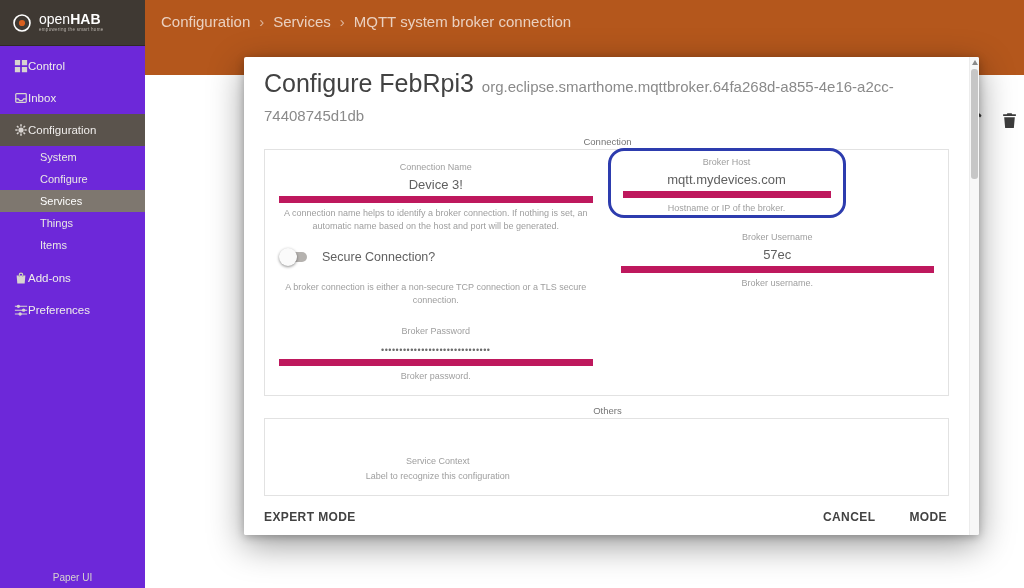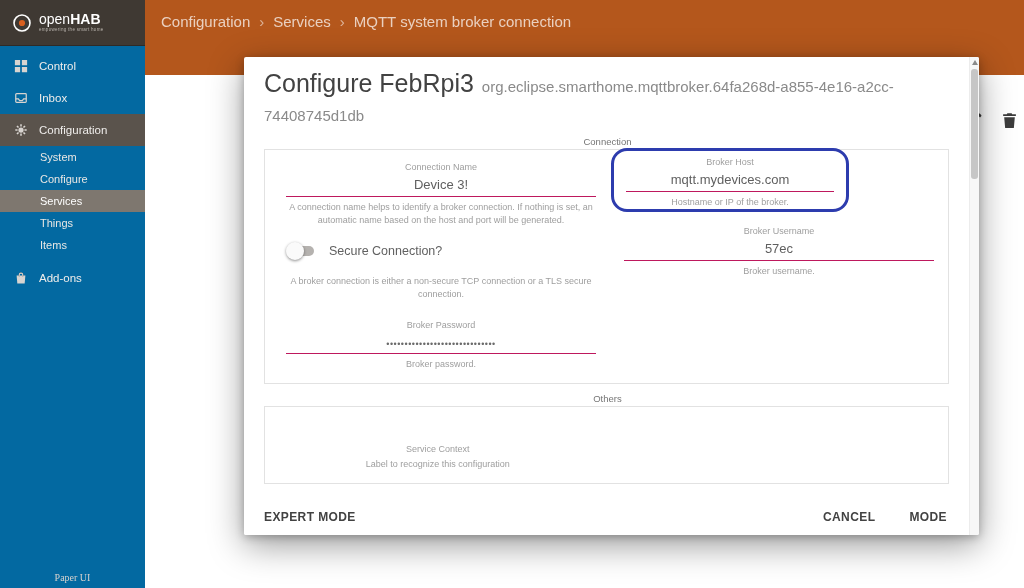"openHAB" .sidebar { background: #0369a1 -> #6d28d9 }
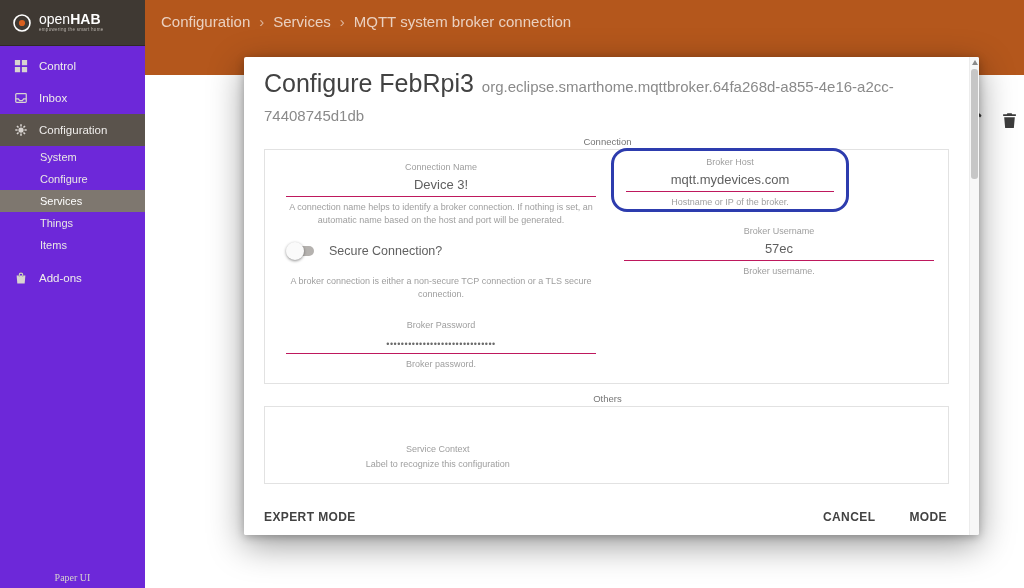"Control" .nav-item { gap: 11px -> none }
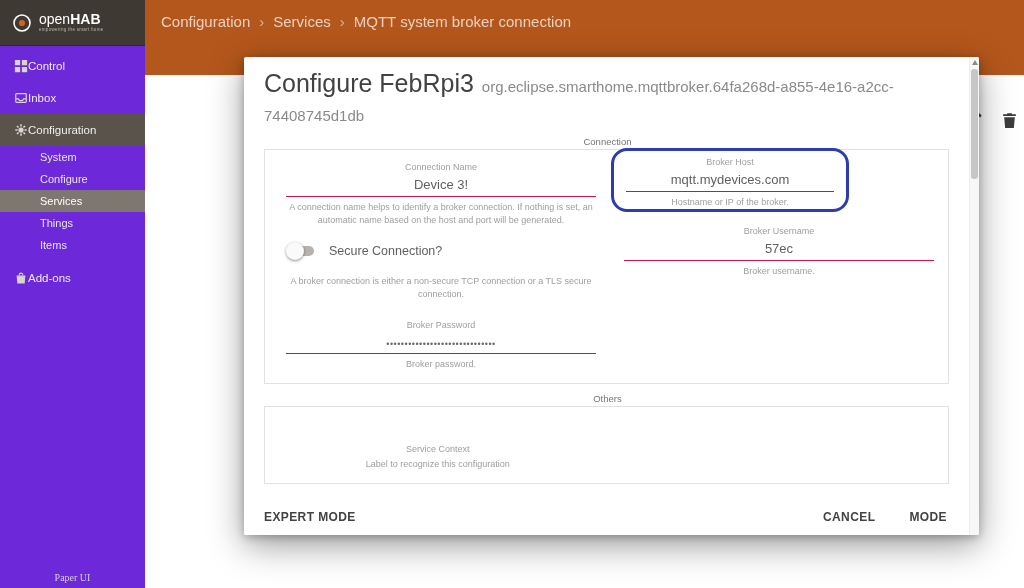"Connection Name" .grid2 { margin-left: 7px -> none }
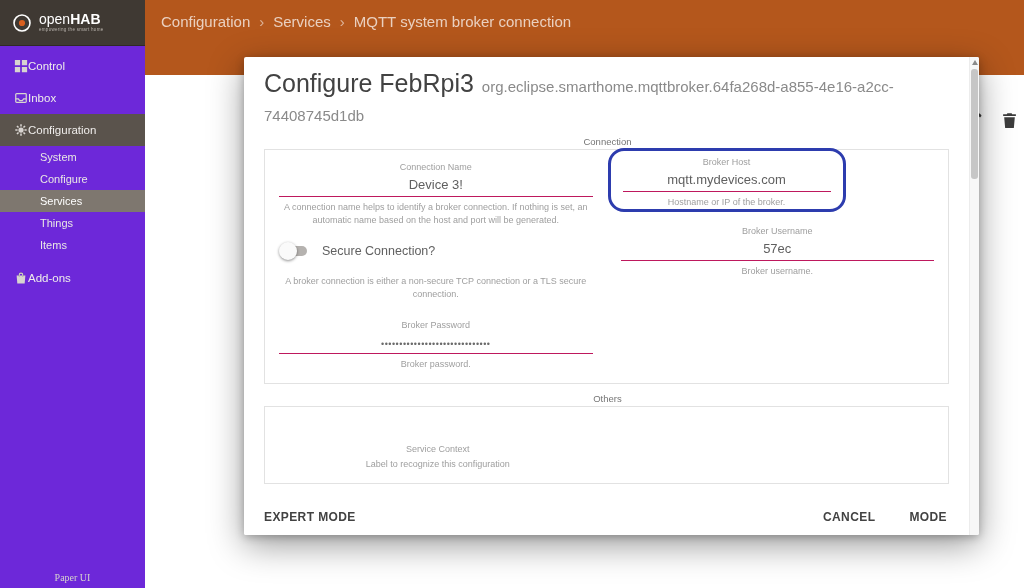"Device 3!" .fvalue { border-bottom: 1px solid #be185d -> 7px solid #be185d }
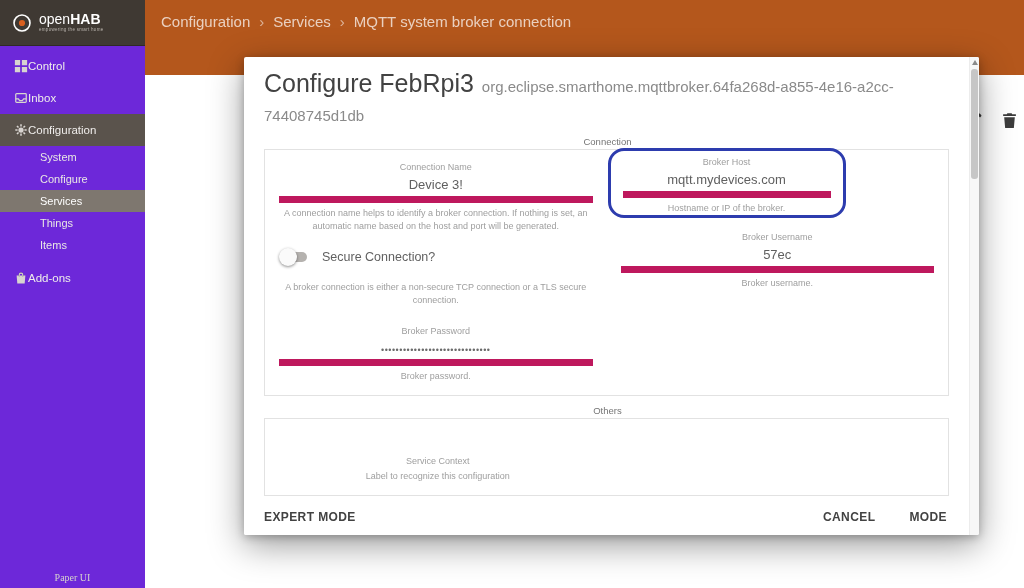"Preferences" div.nav-item { html: none -> <div> <span> <svg> <path></path> <circle></circle> <circle></circle> <circle></circle> </svg> </span> <span>Preferences</span> </div> }
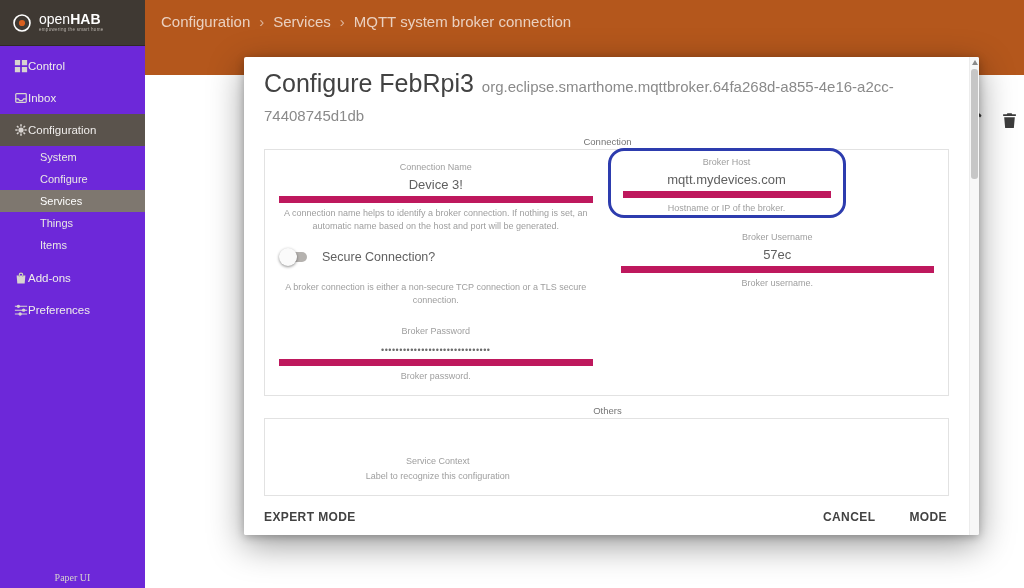"Paper UI" .sidebar-footer { font-family: Liberation Serif, serif -> none }
